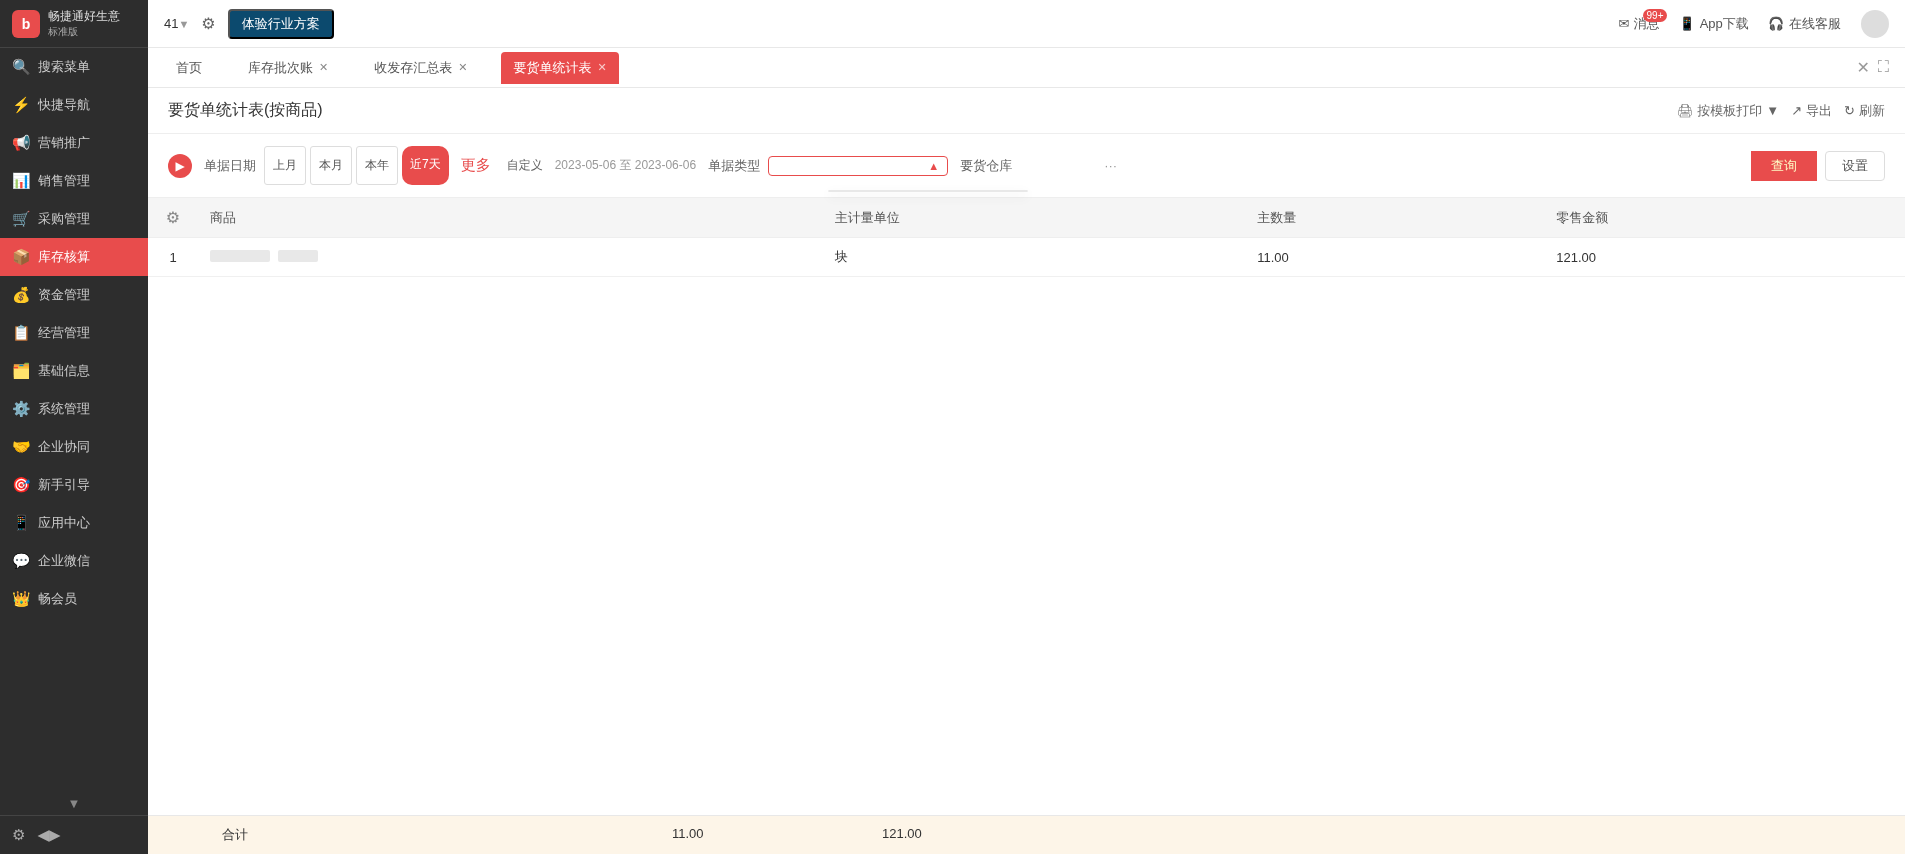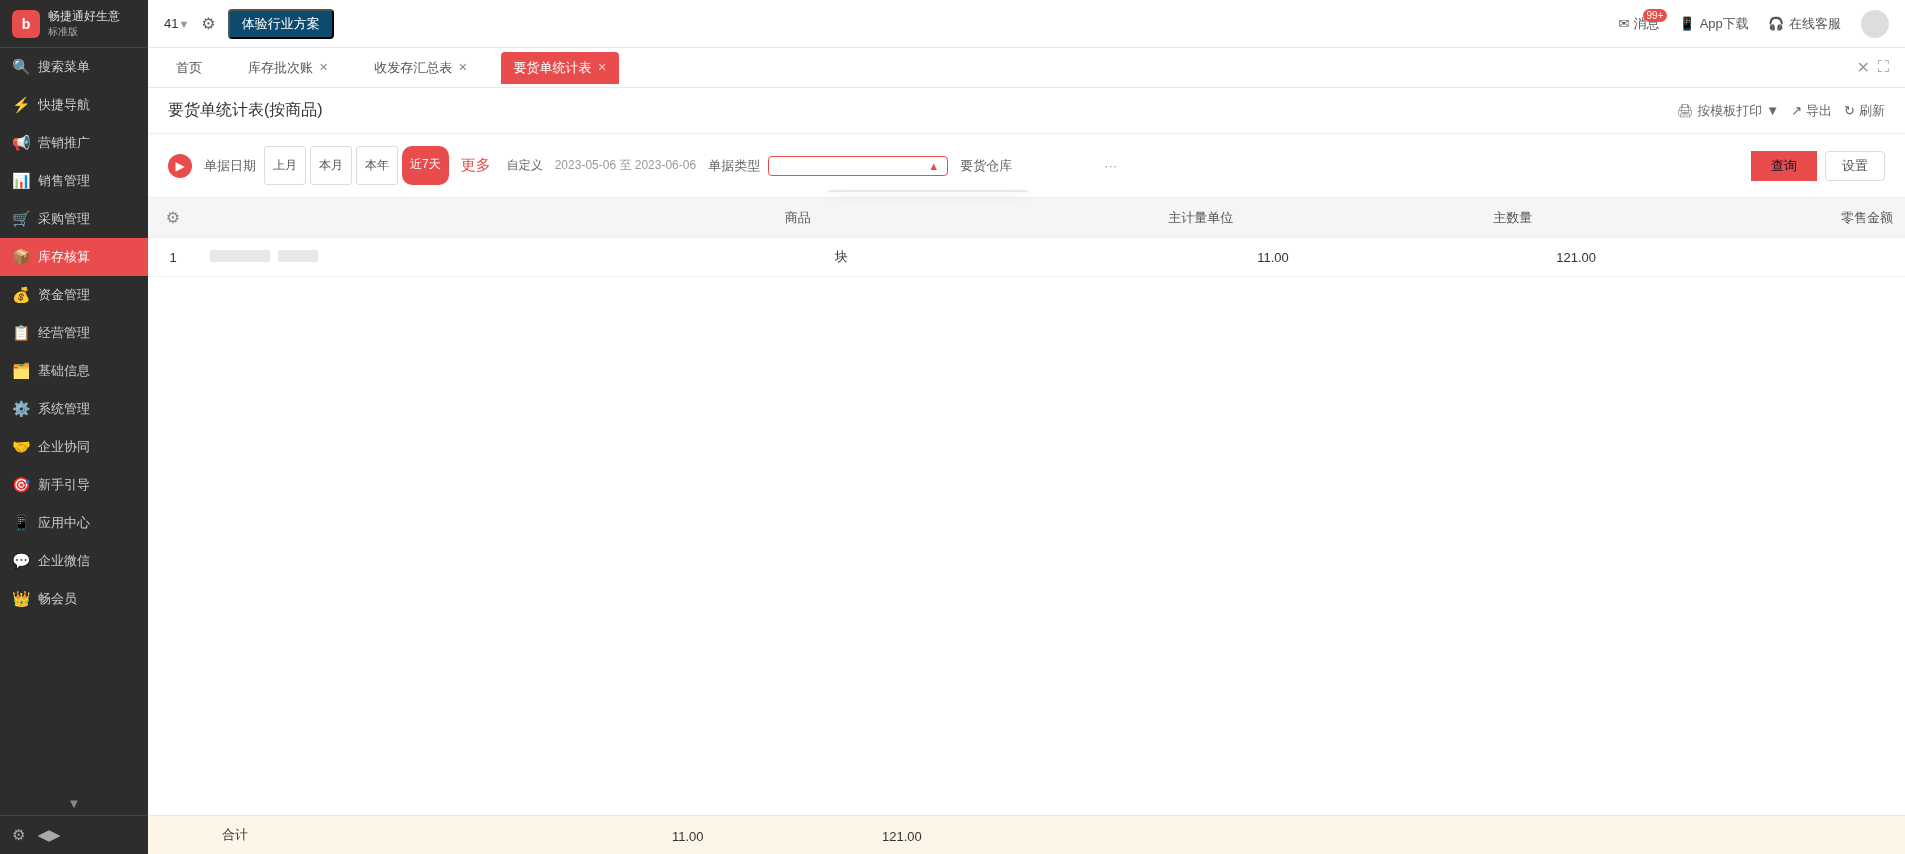"查询" .btn-query { color: #0f172a -> #fef9c3 }
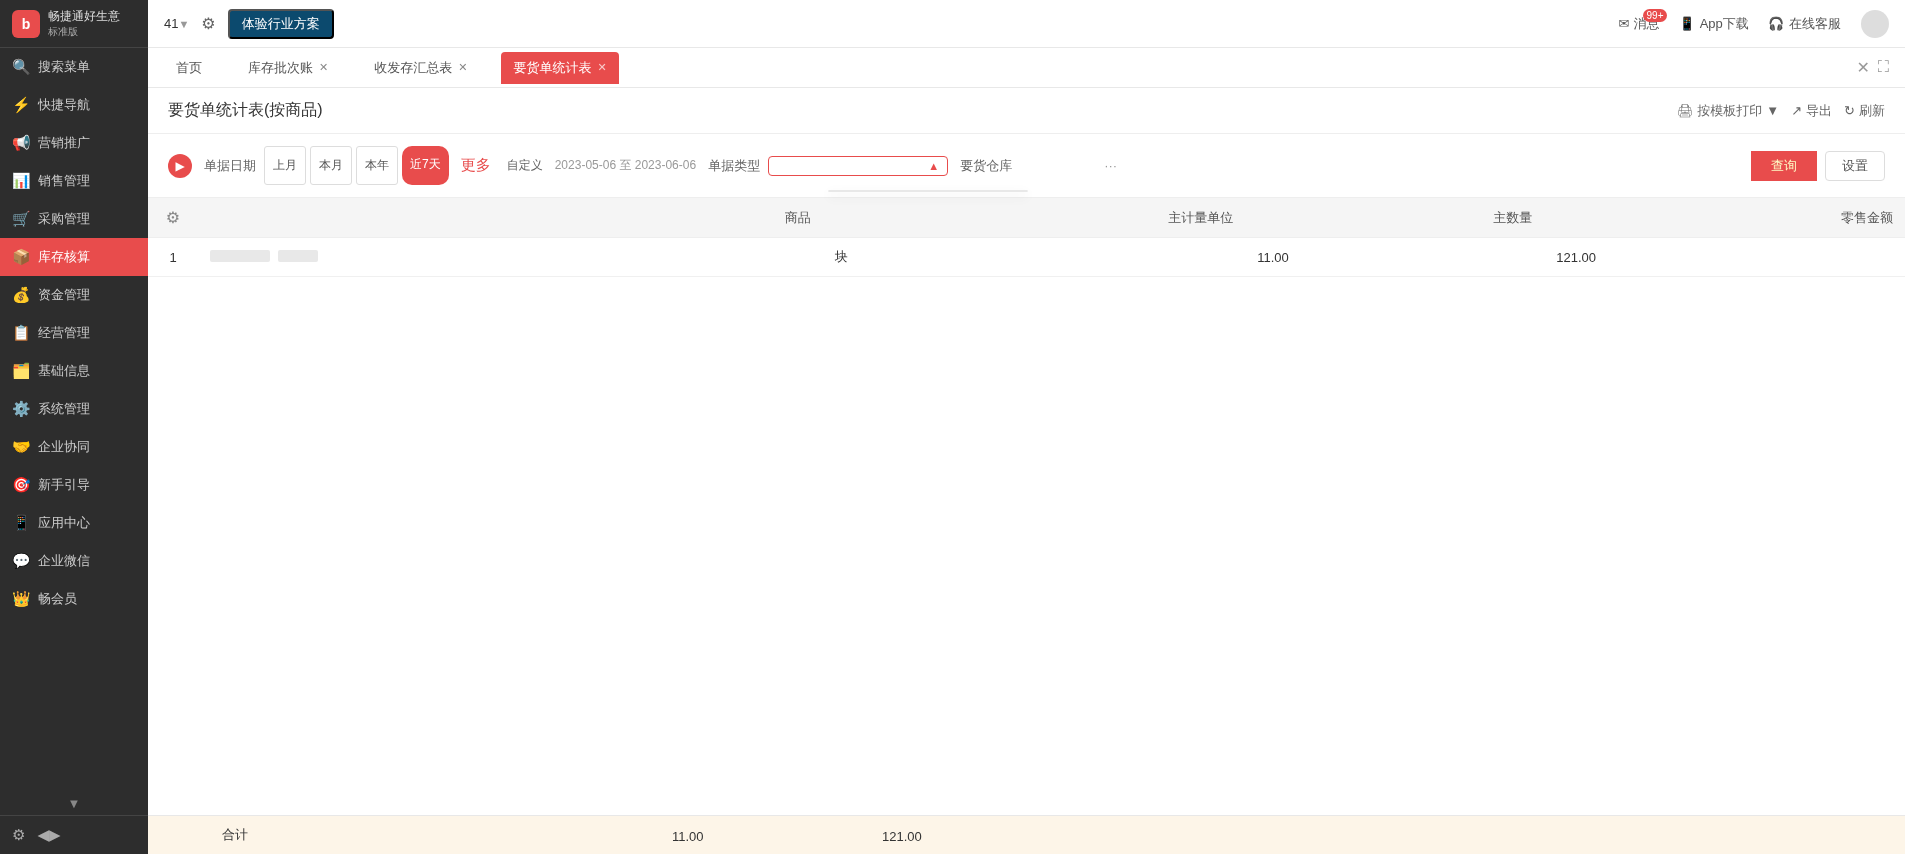"商品" thead th { text-align: right -> left }
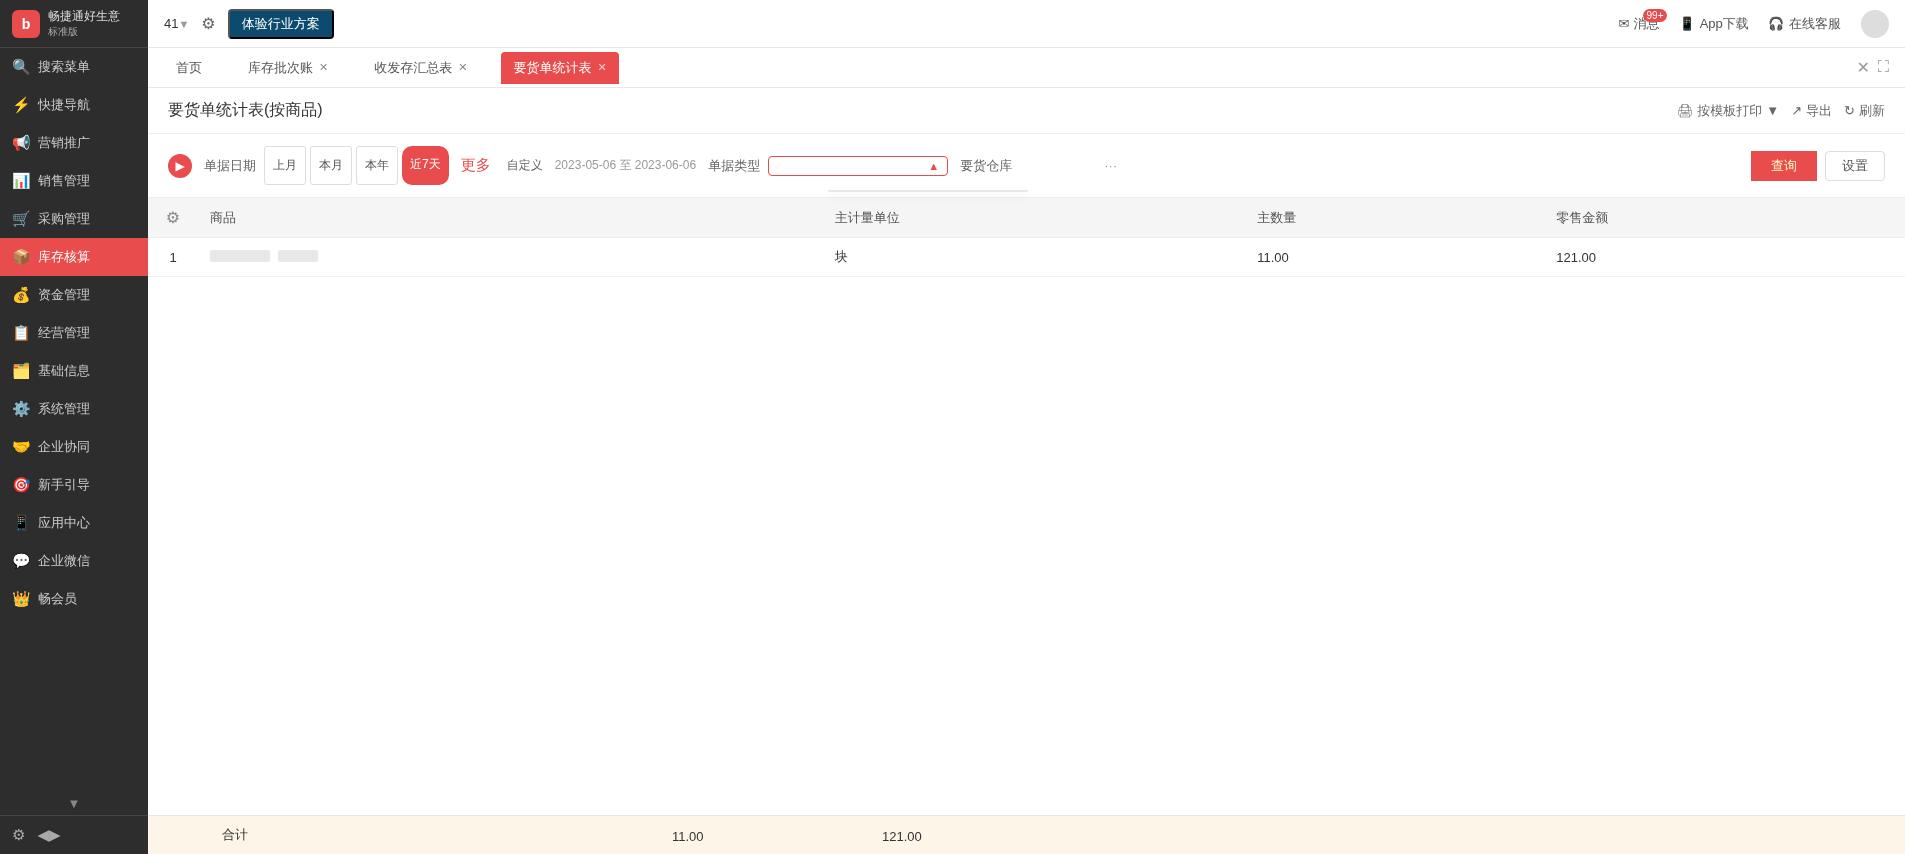"合计" .table-footer { align-items: flex-end -> flex-start }
